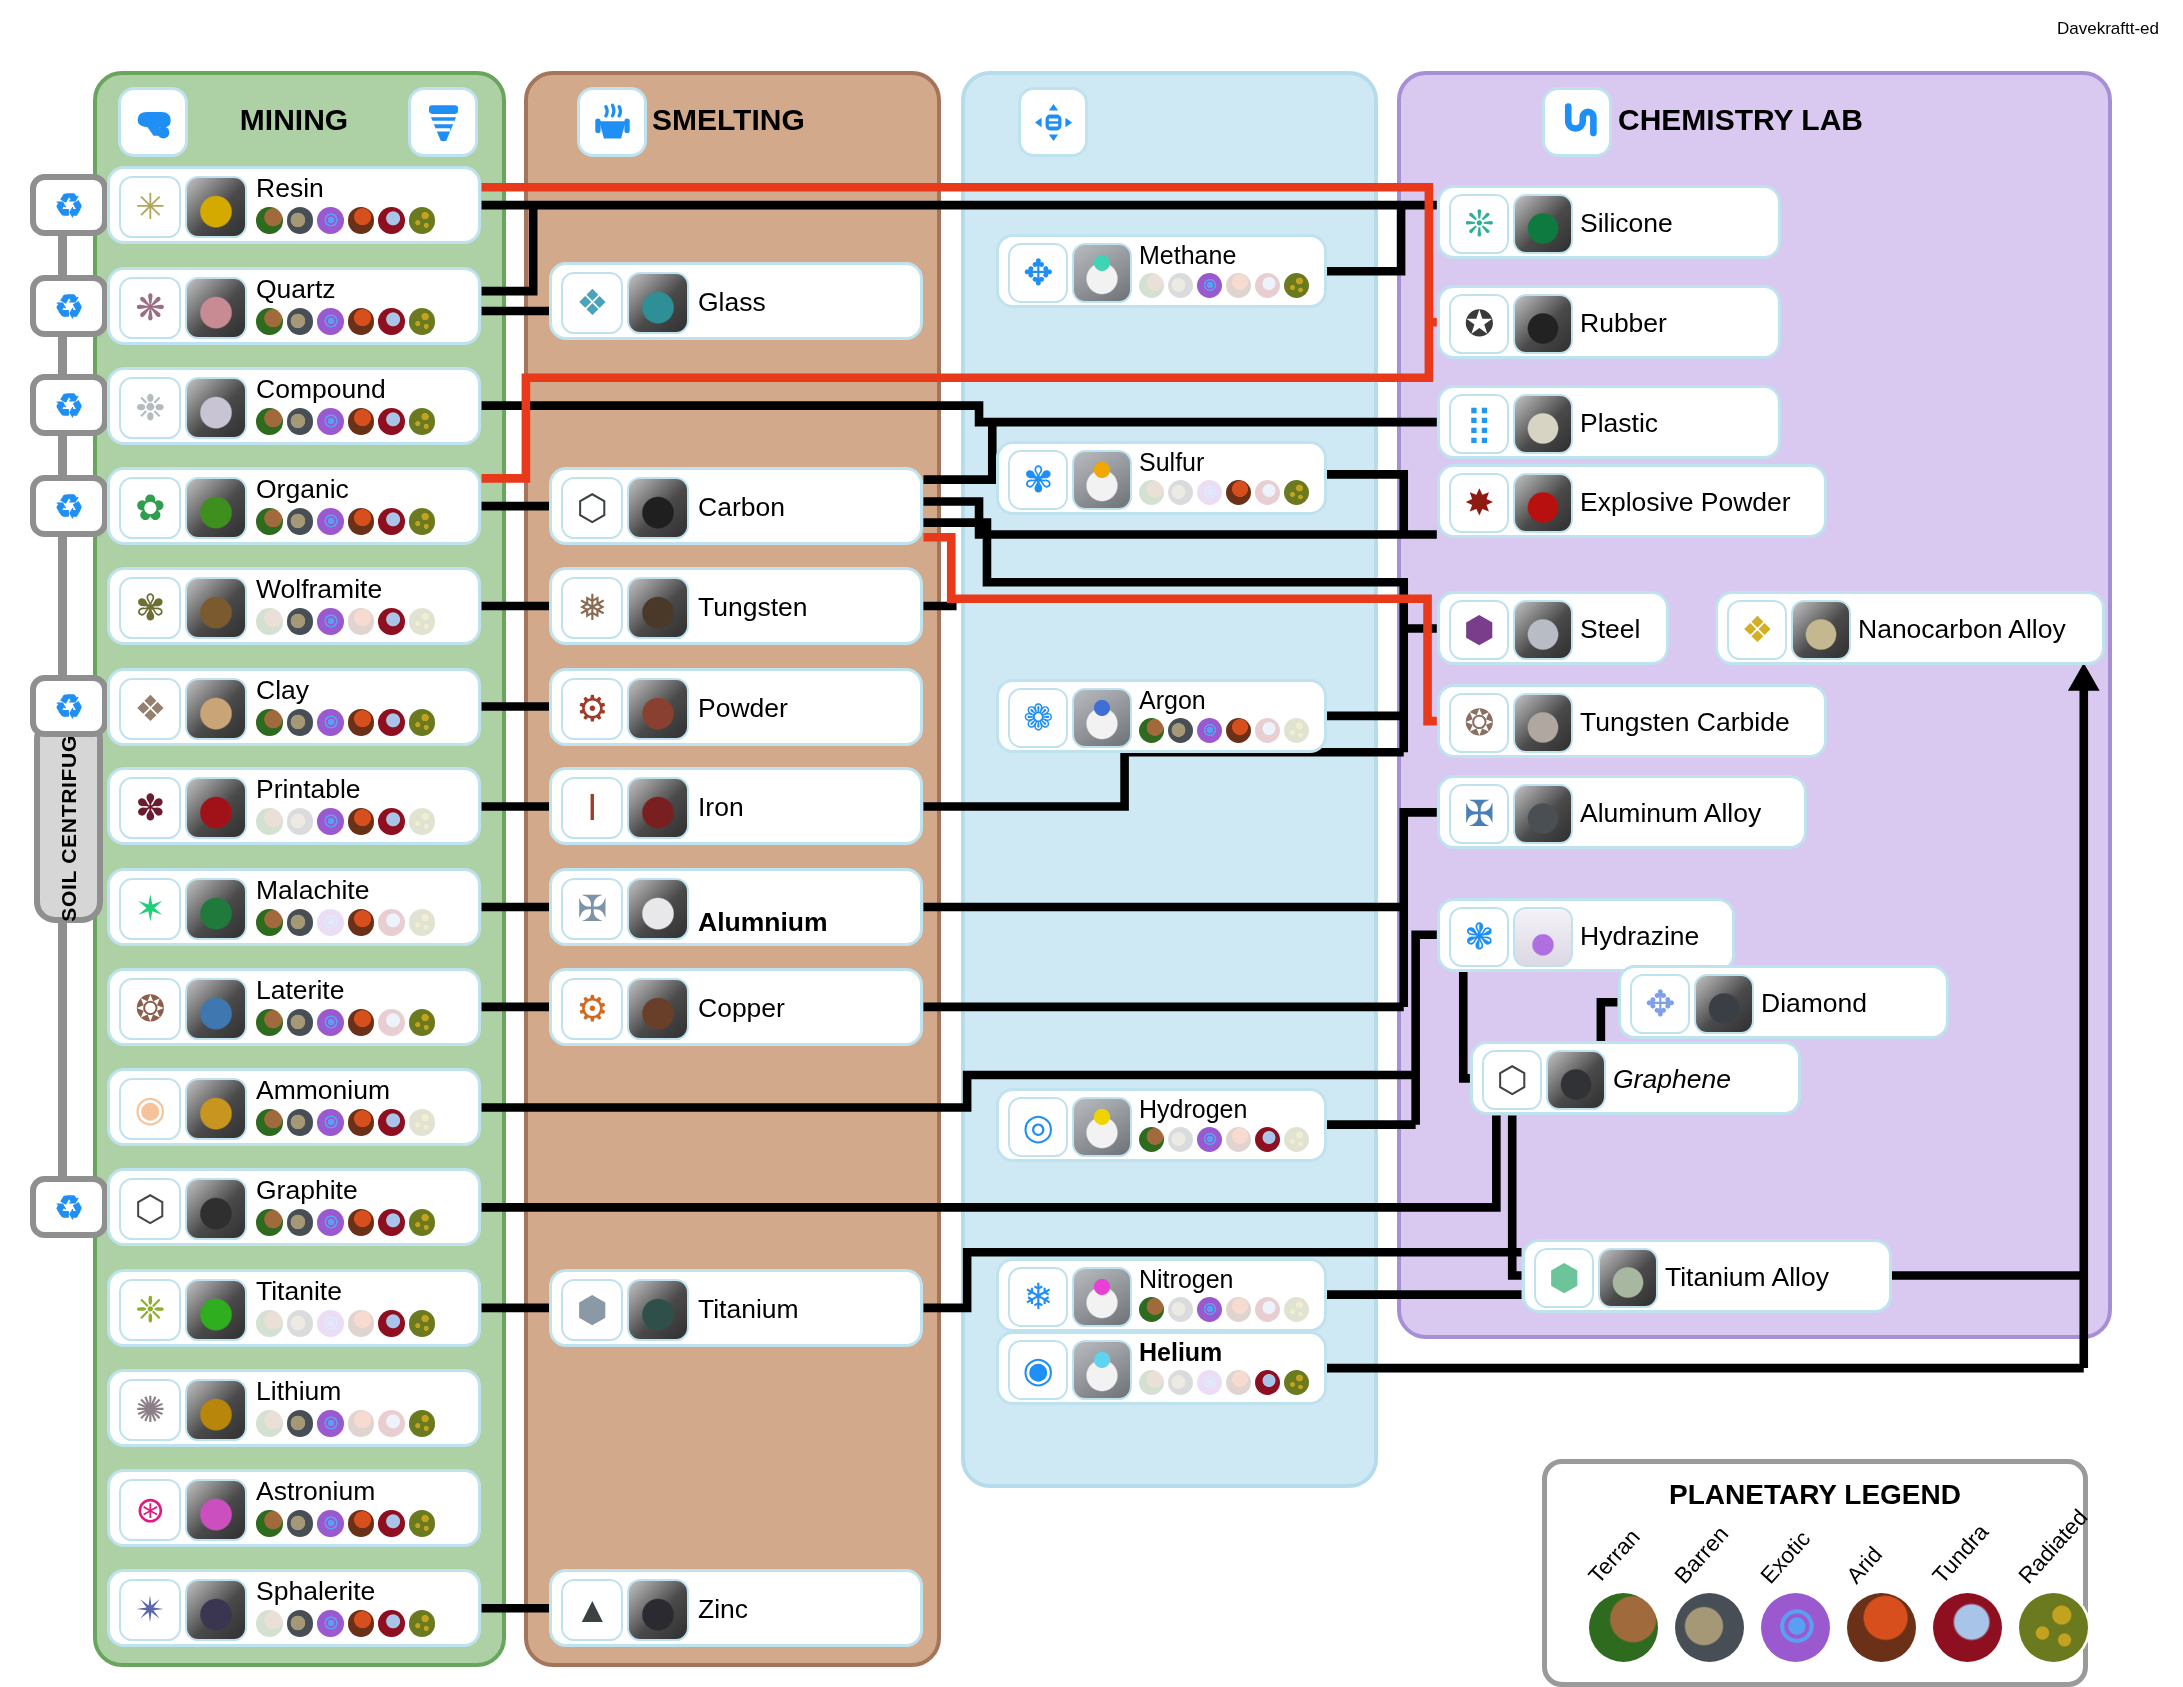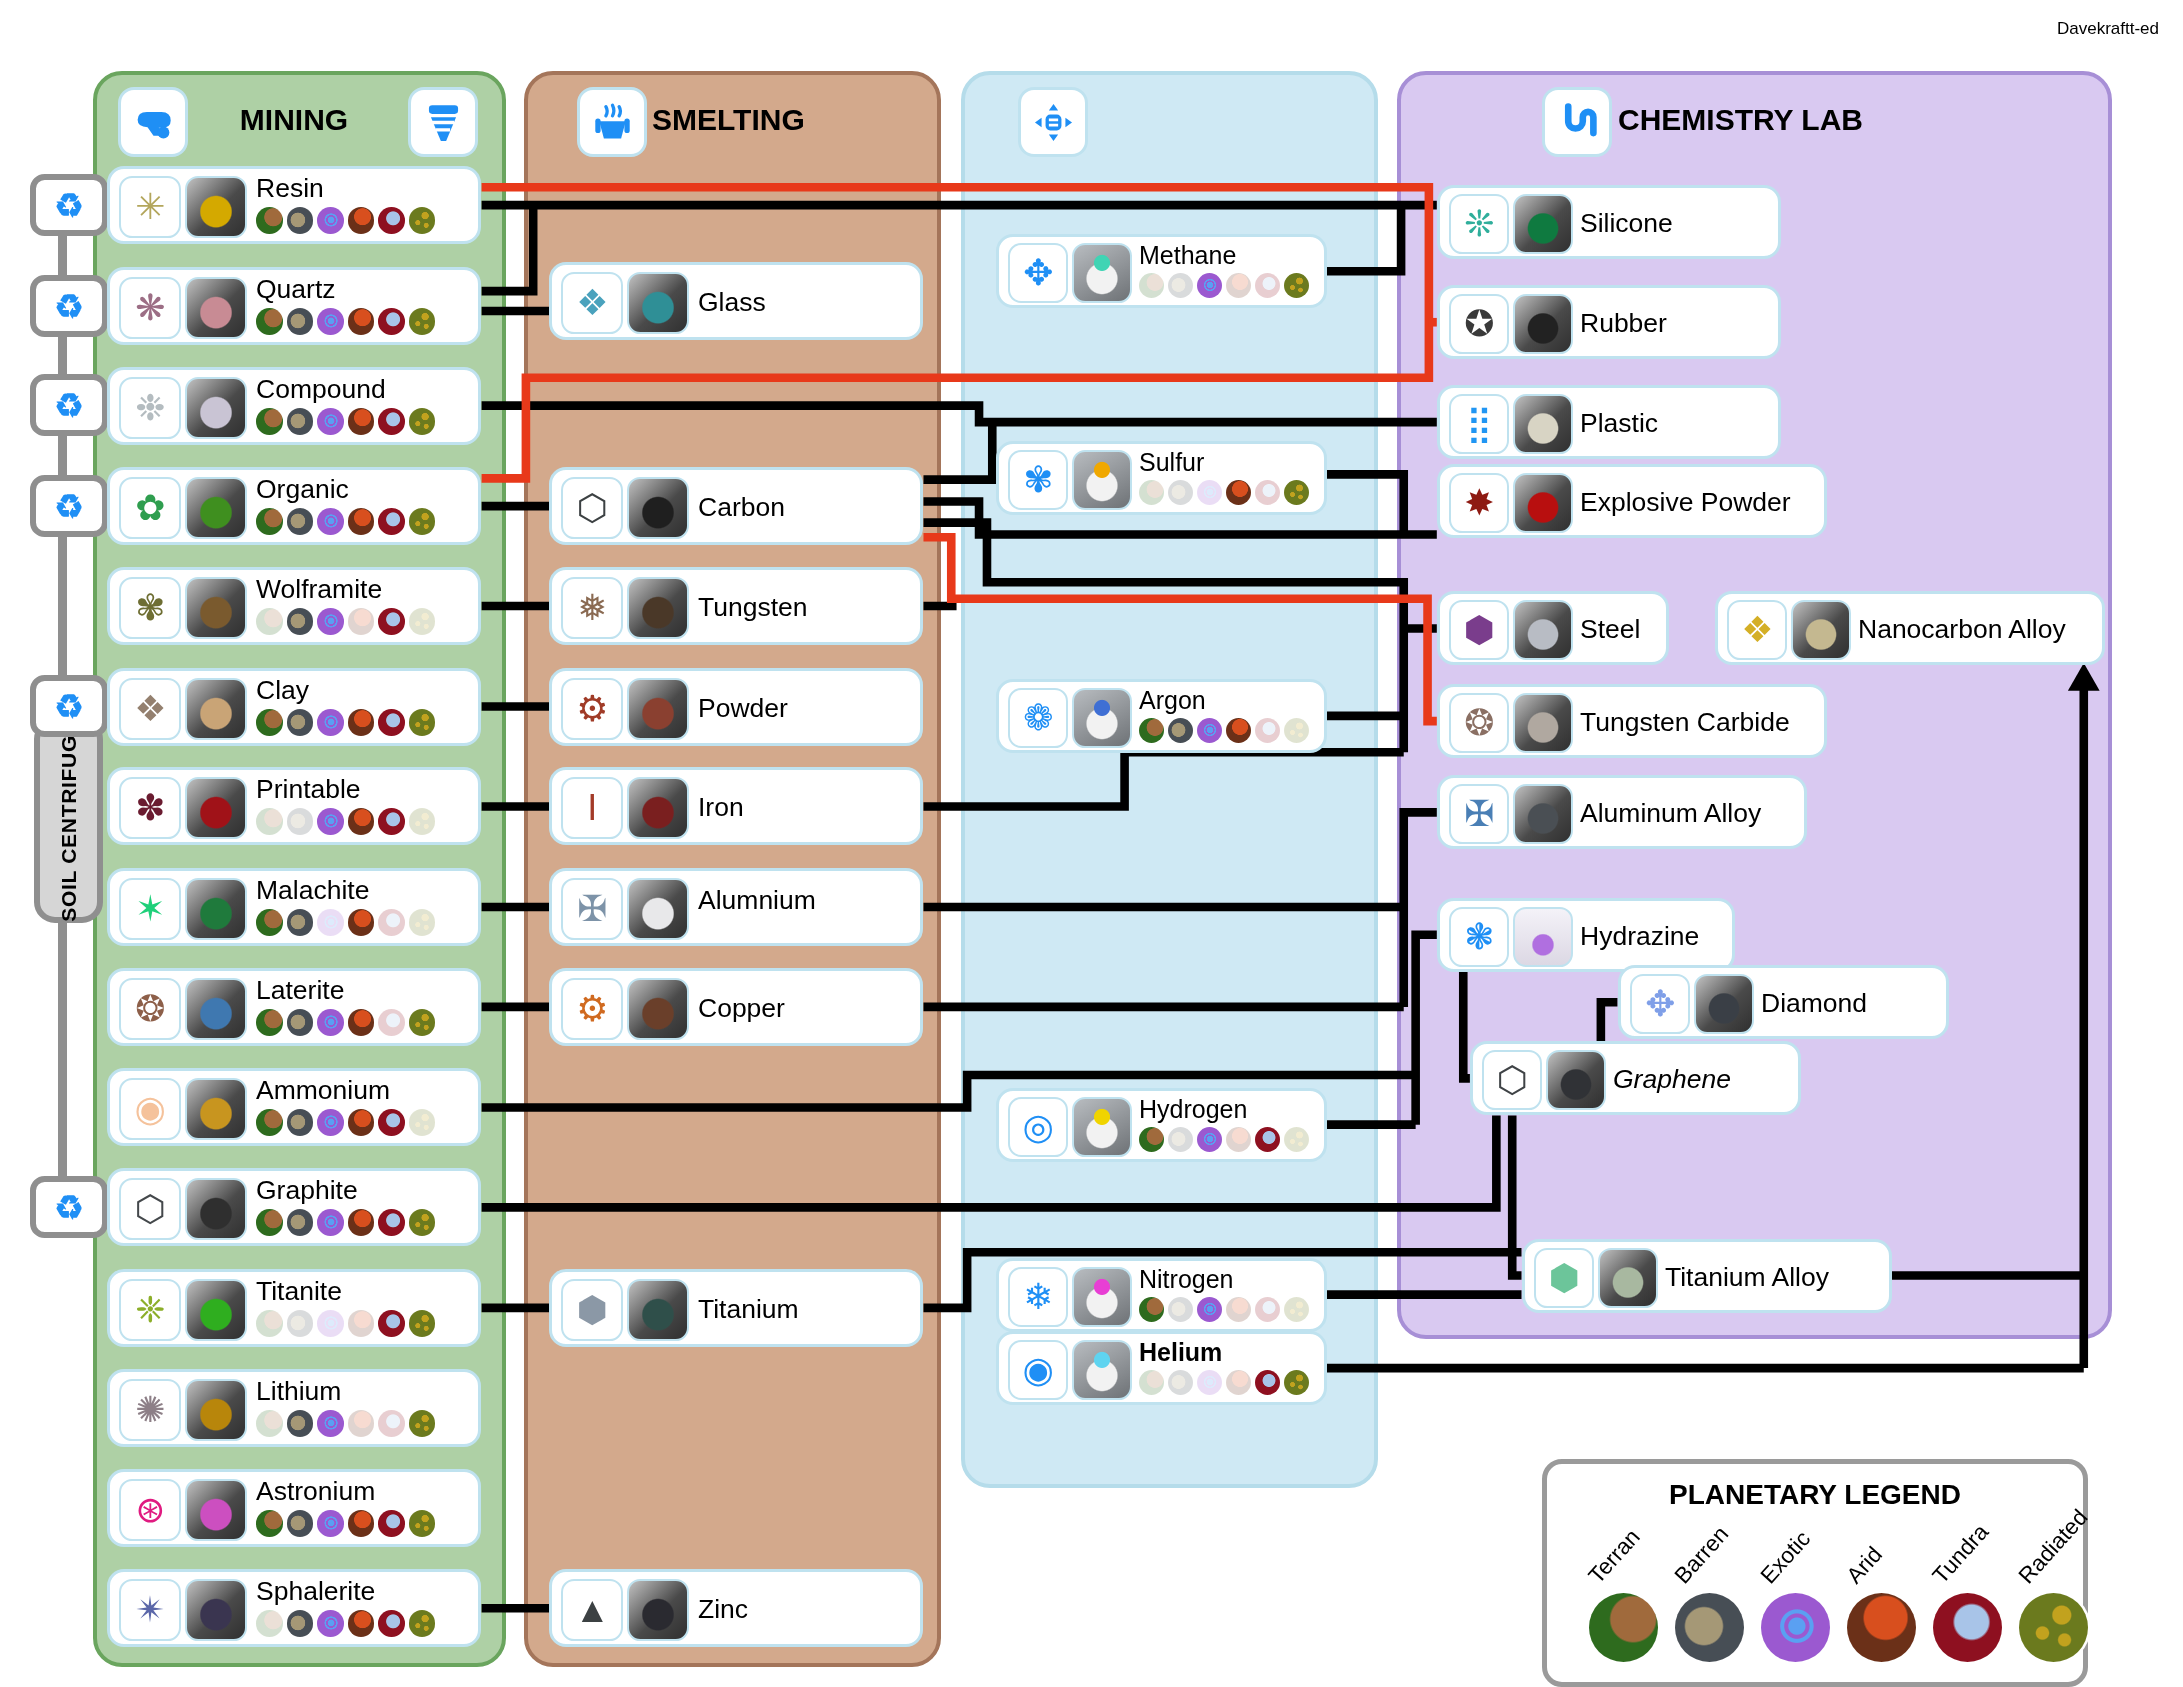"Alumnium" div.iname { font-weight: none -> bold; top: 14px -> 36px }
